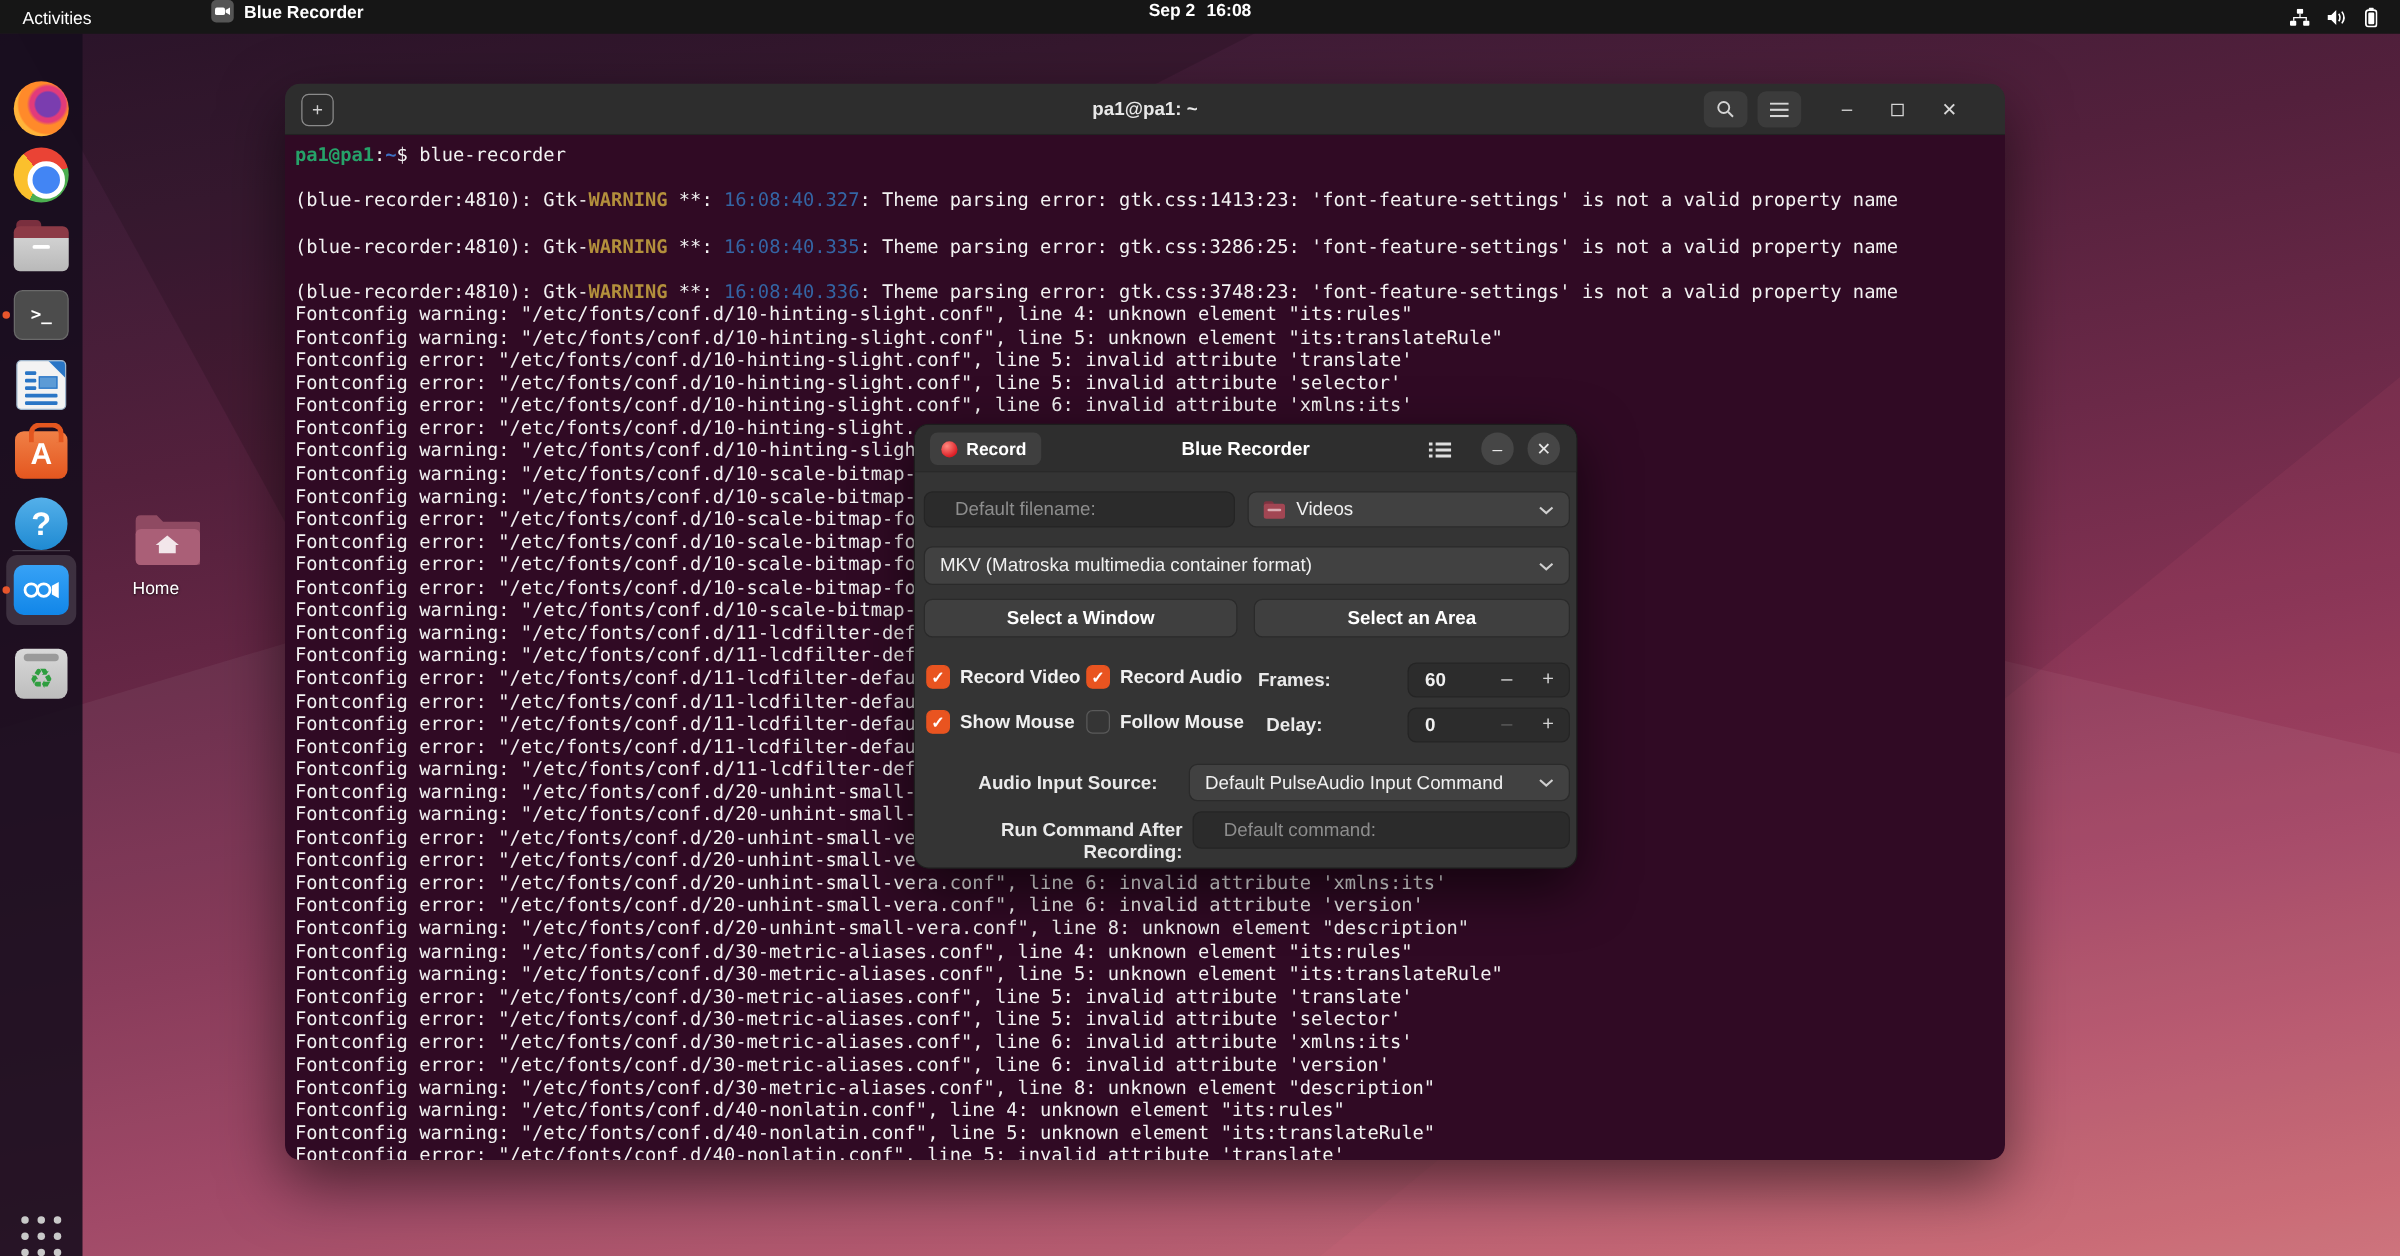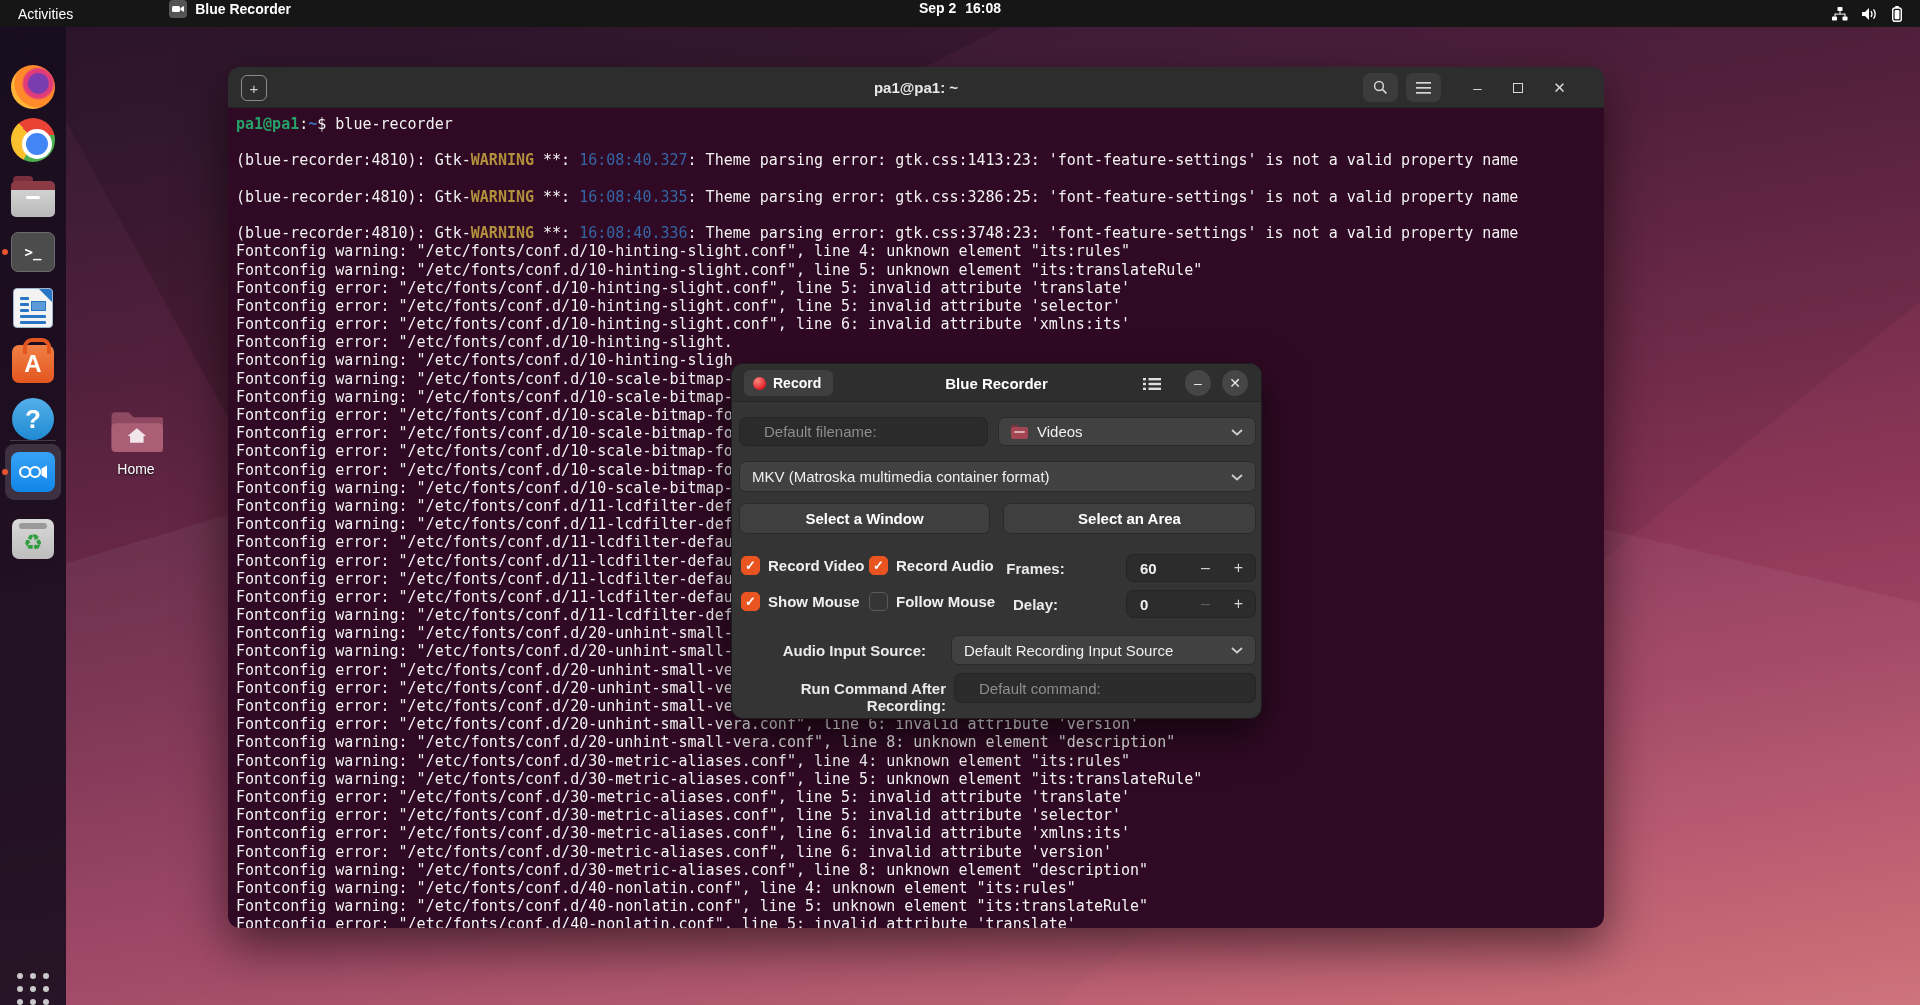"Record" .dialog { margin-top: 24px -> none }
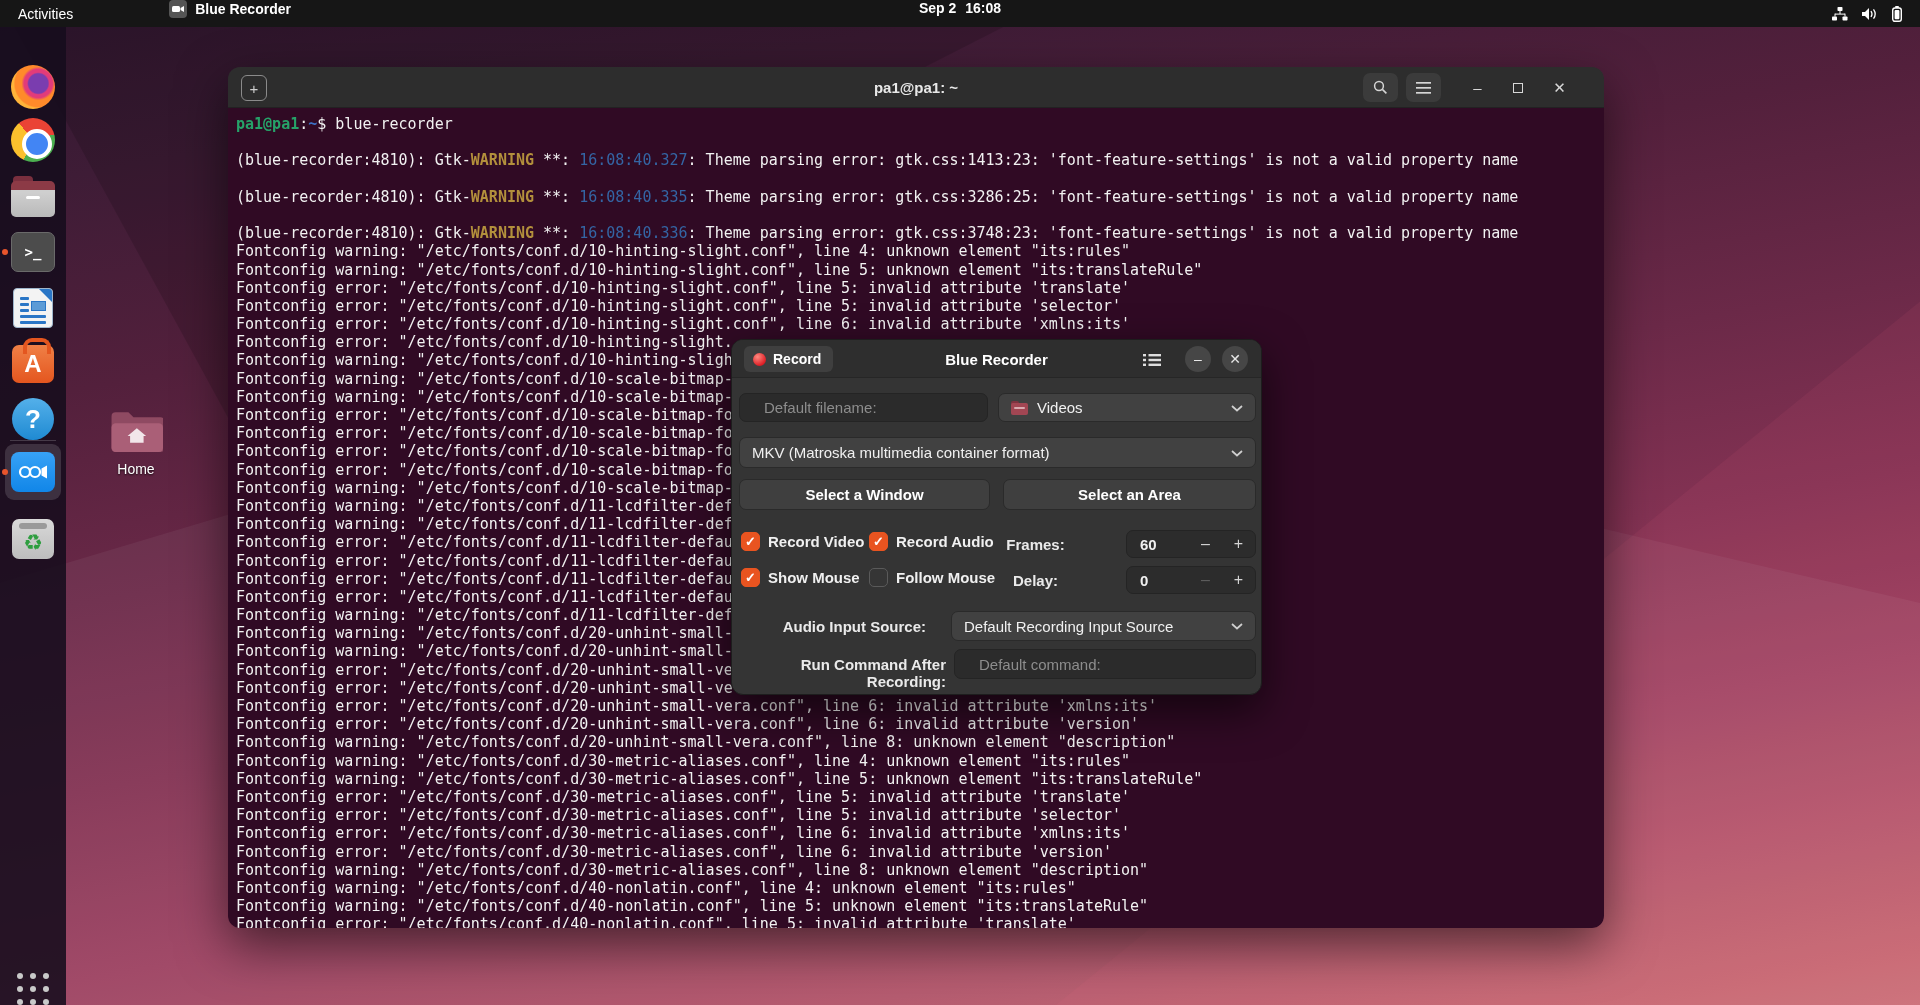"Home" .home-item { text-align: center -> none }
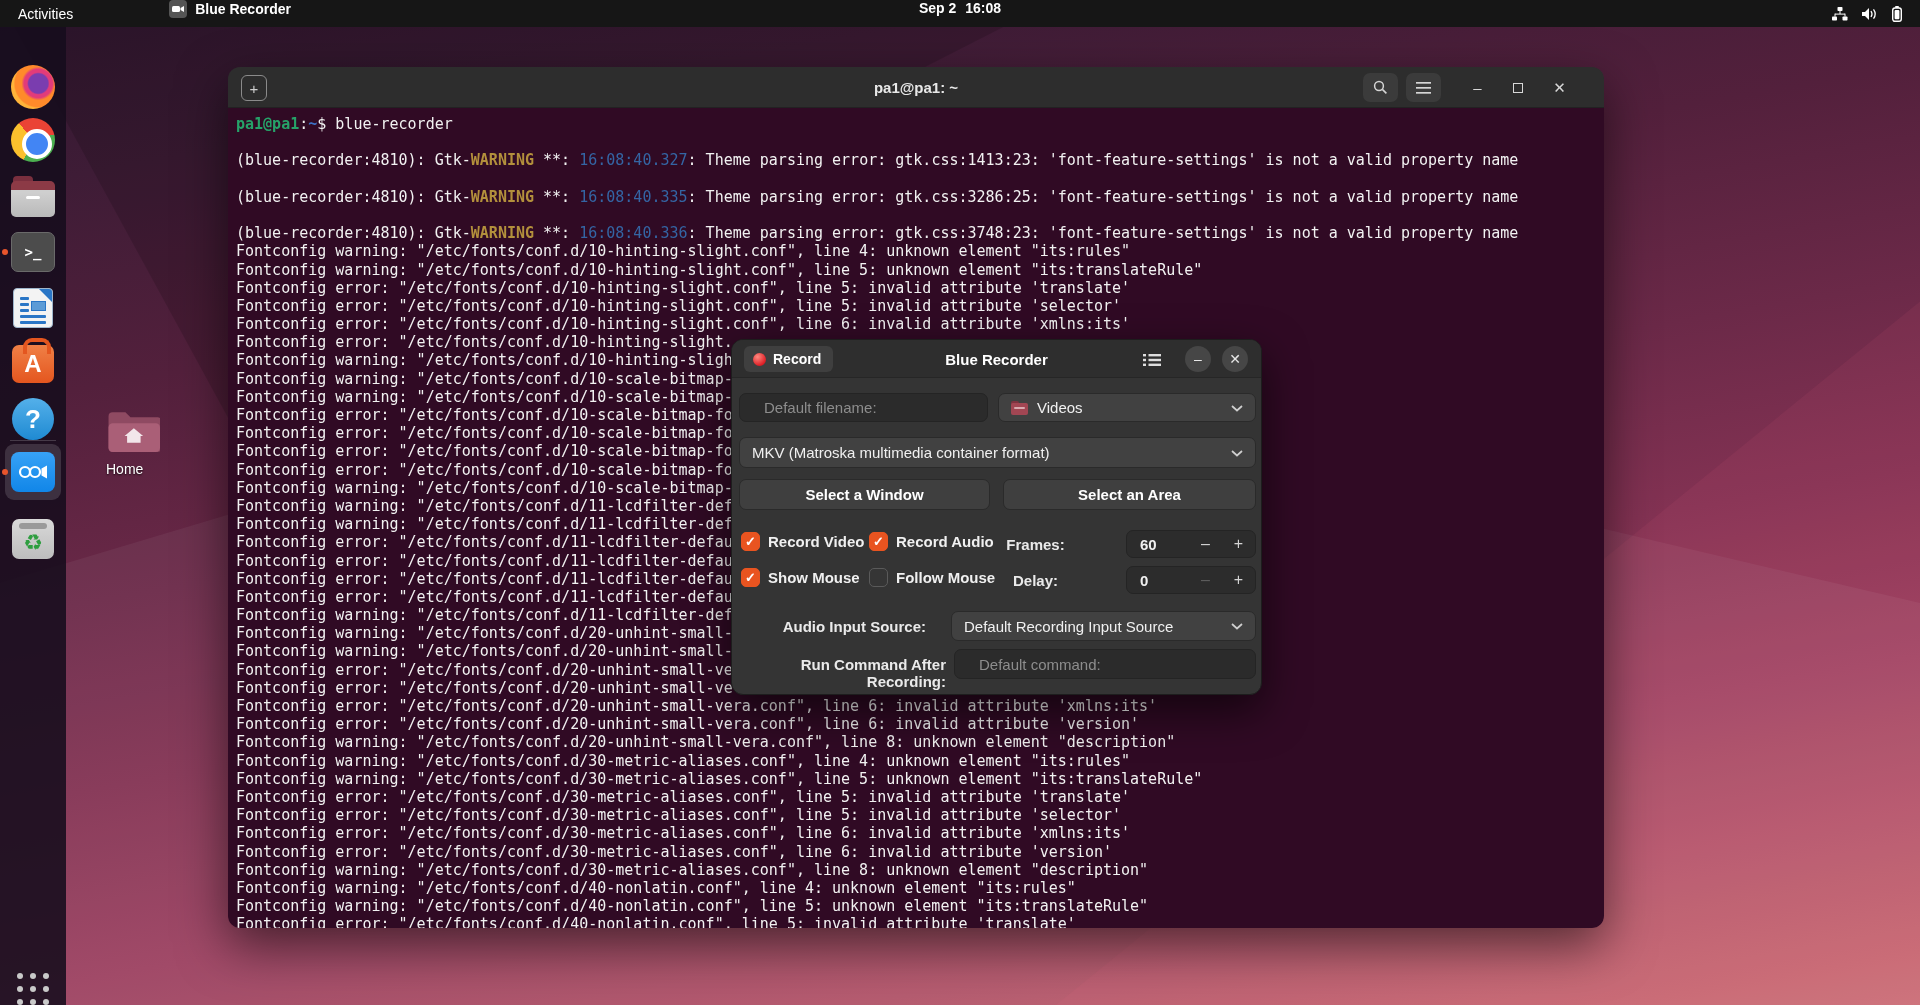"Default Recording Input Source" span { text: Recording Input Source -> PulseAudio Input Command }
